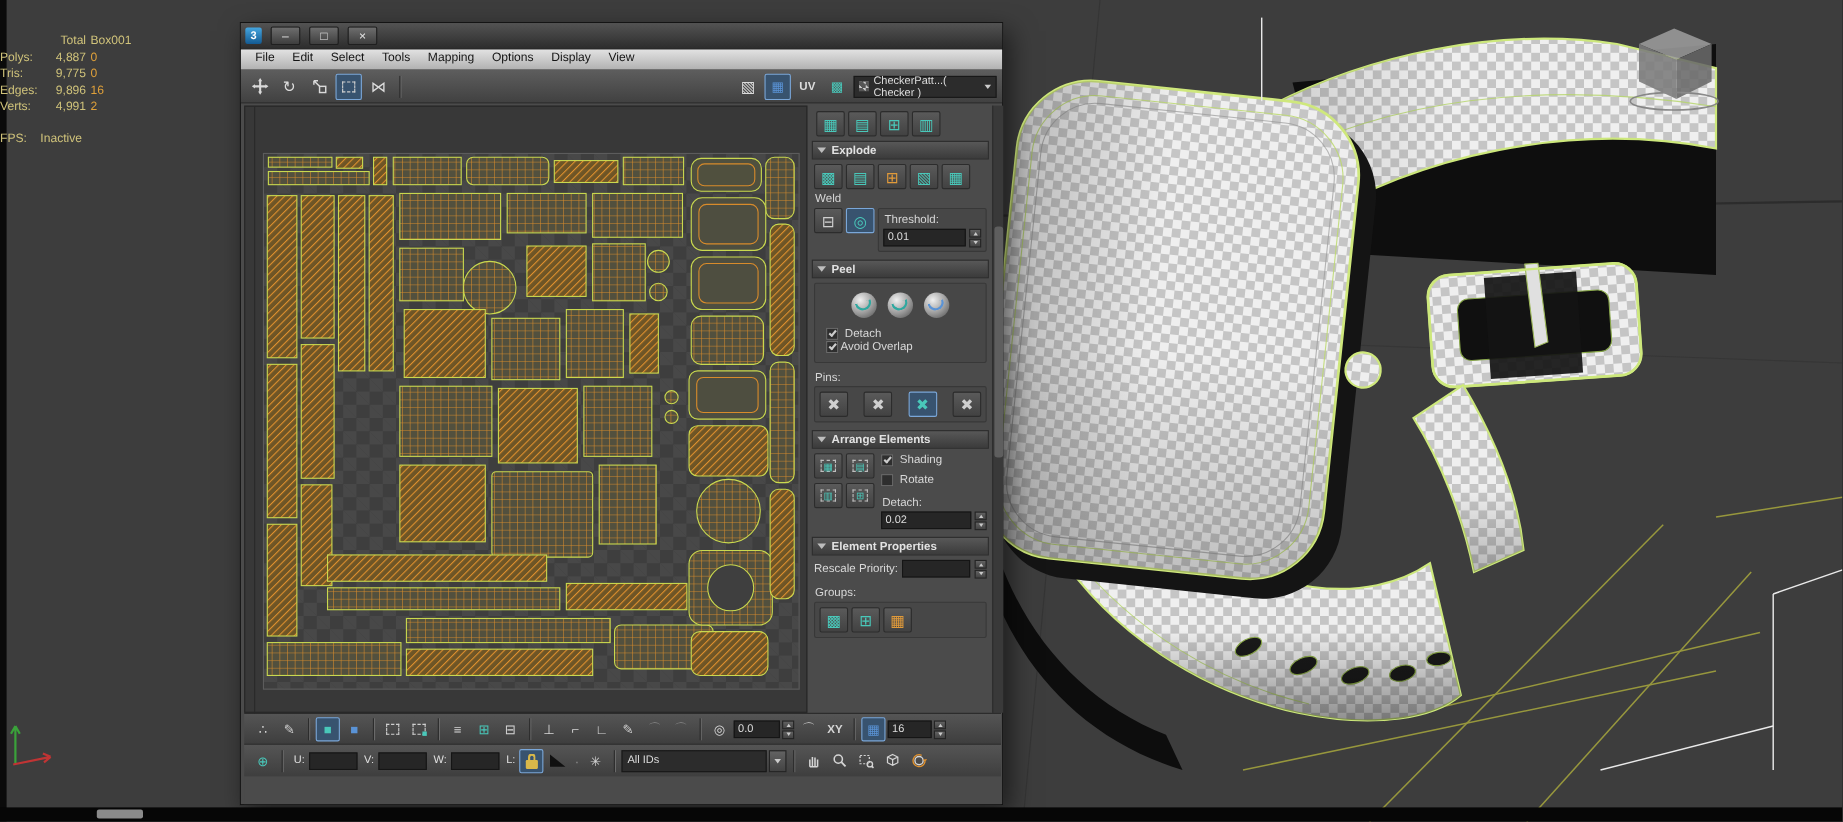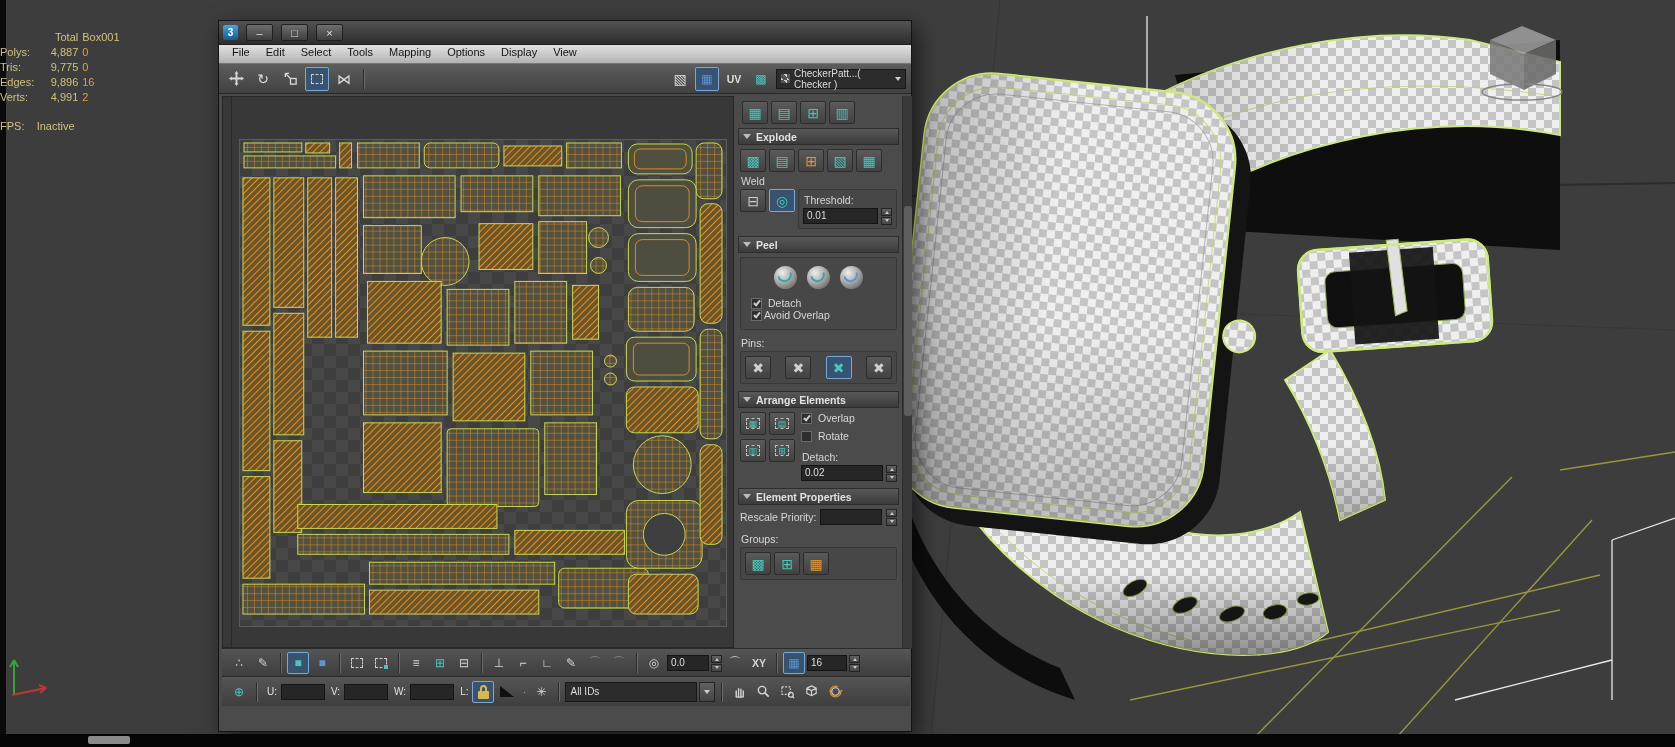"Overlap" span { text: Overlap -> Shading }
